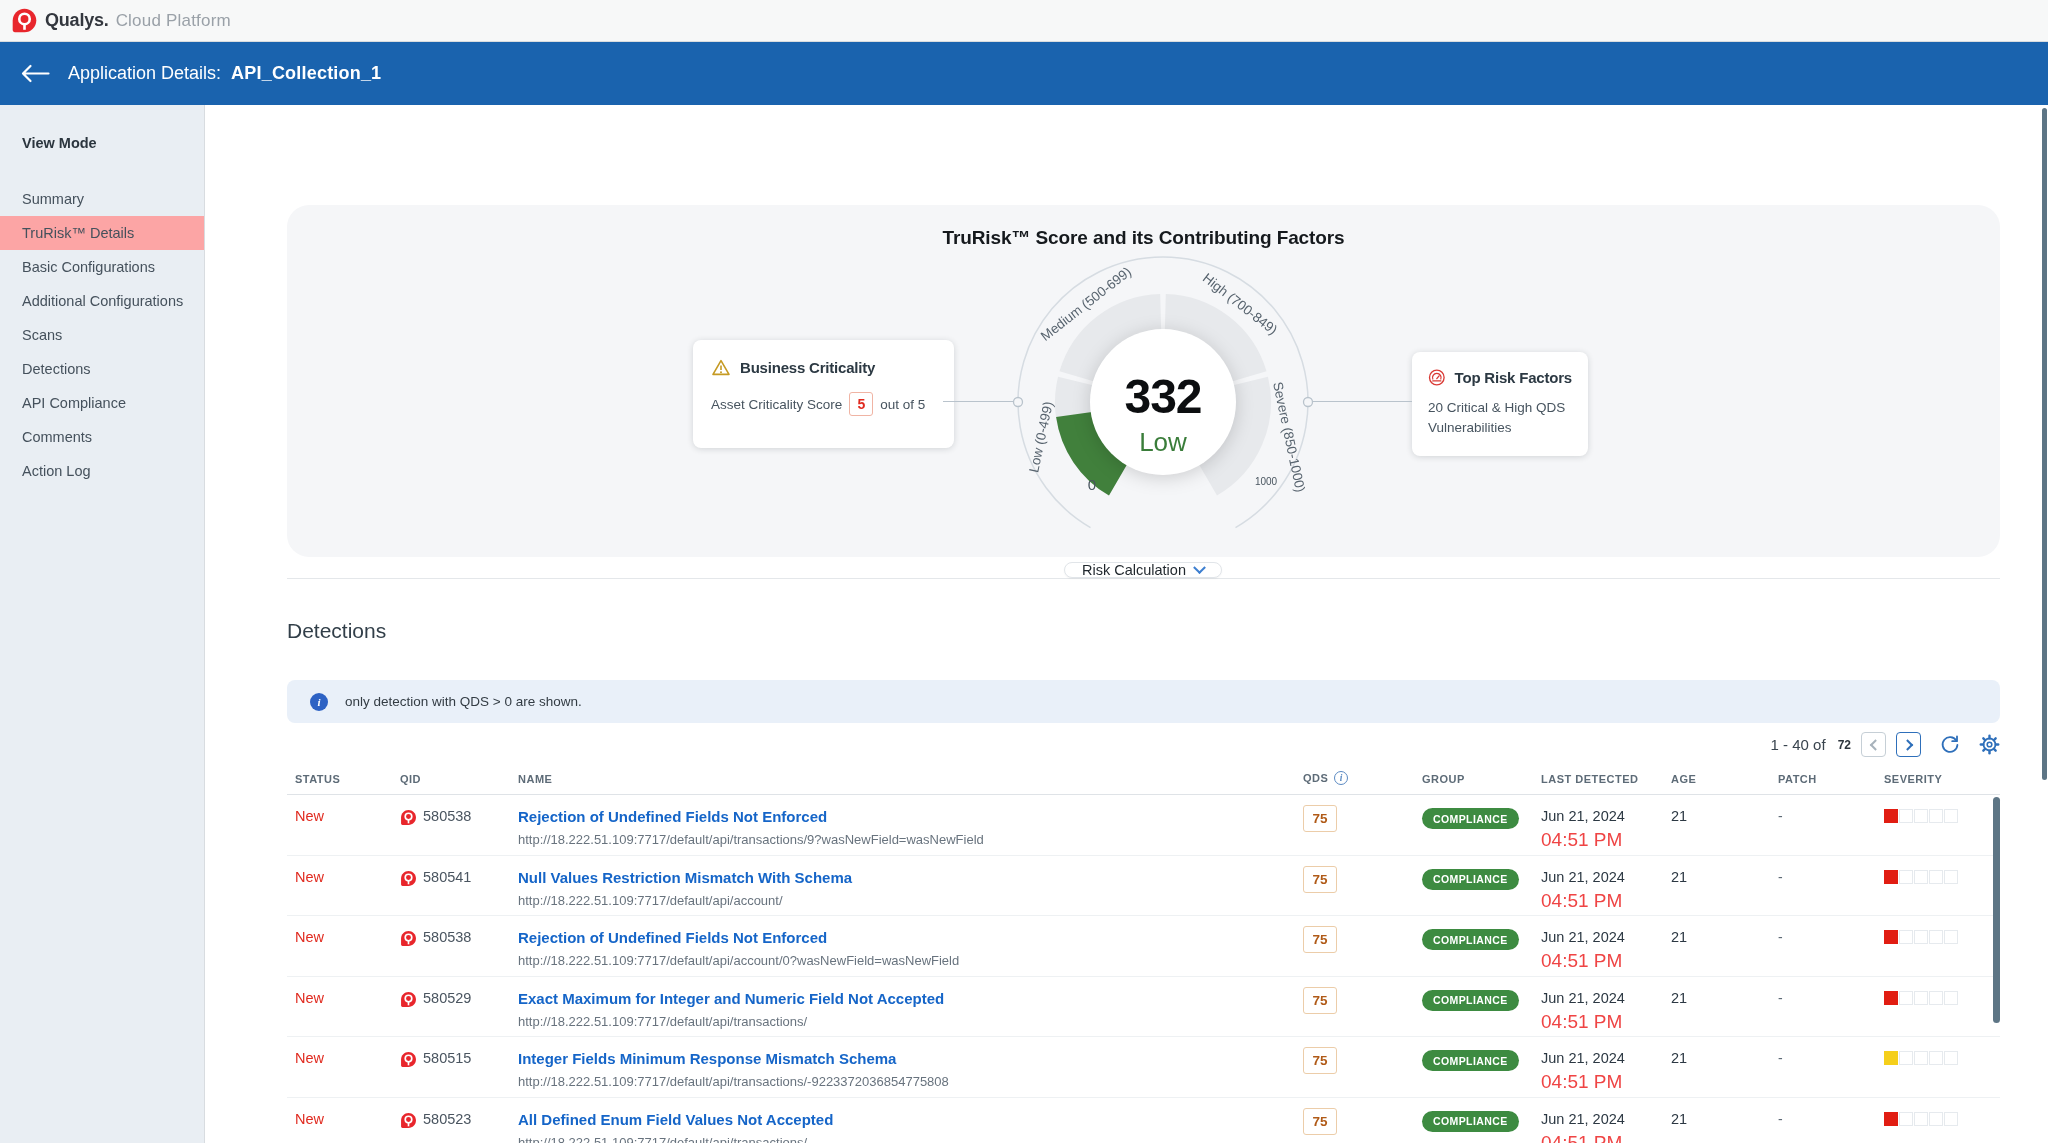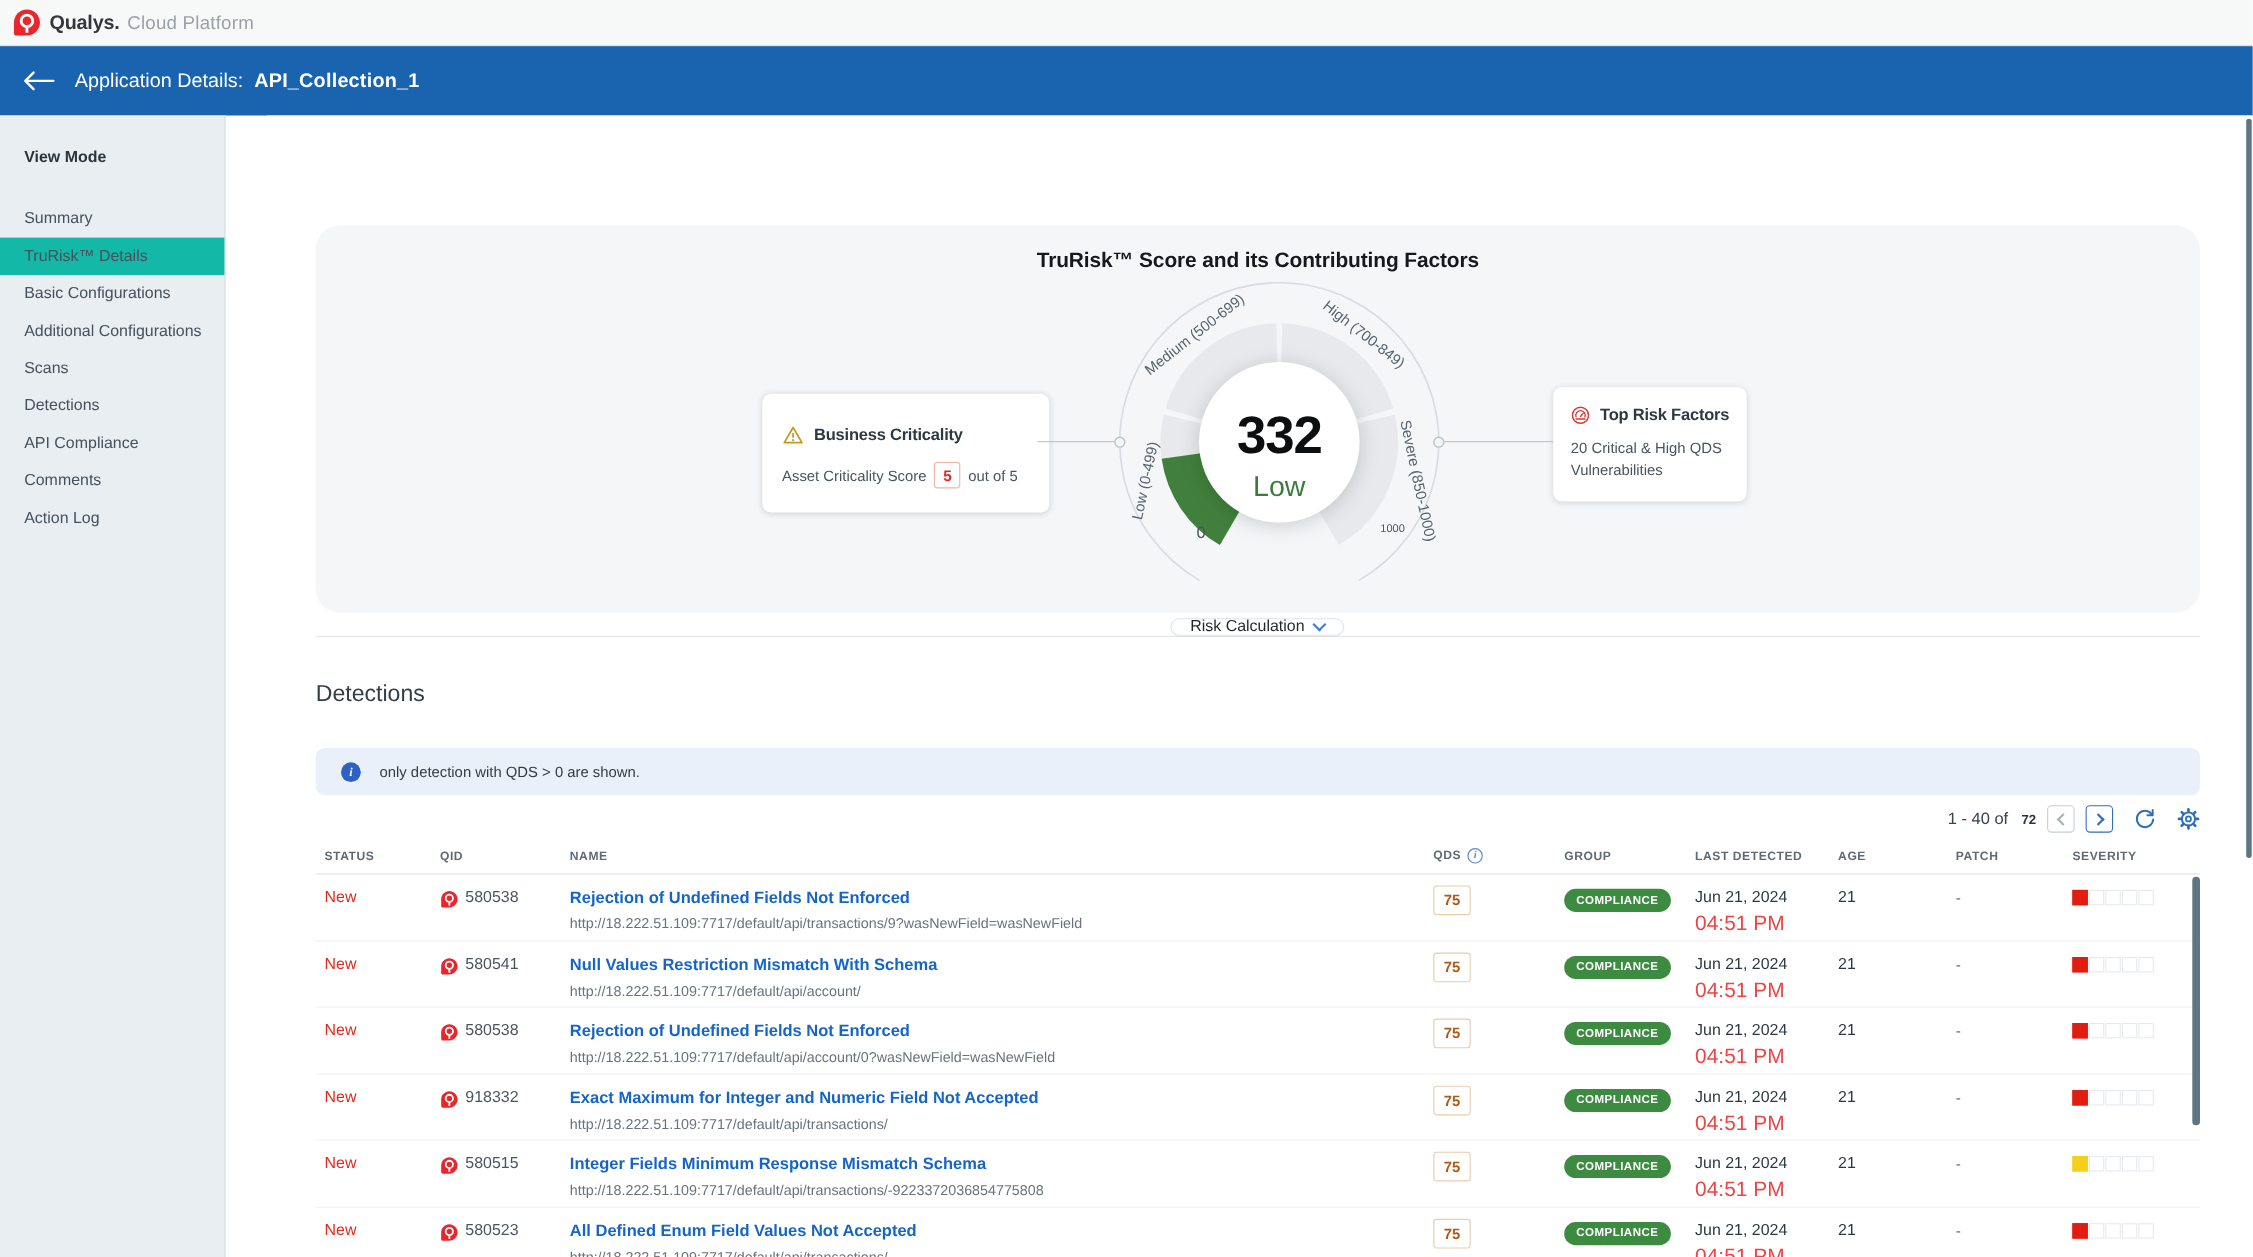"TruRisk™ Details" .side-item.active { background: #14b8a6 -> #fca5a5 }
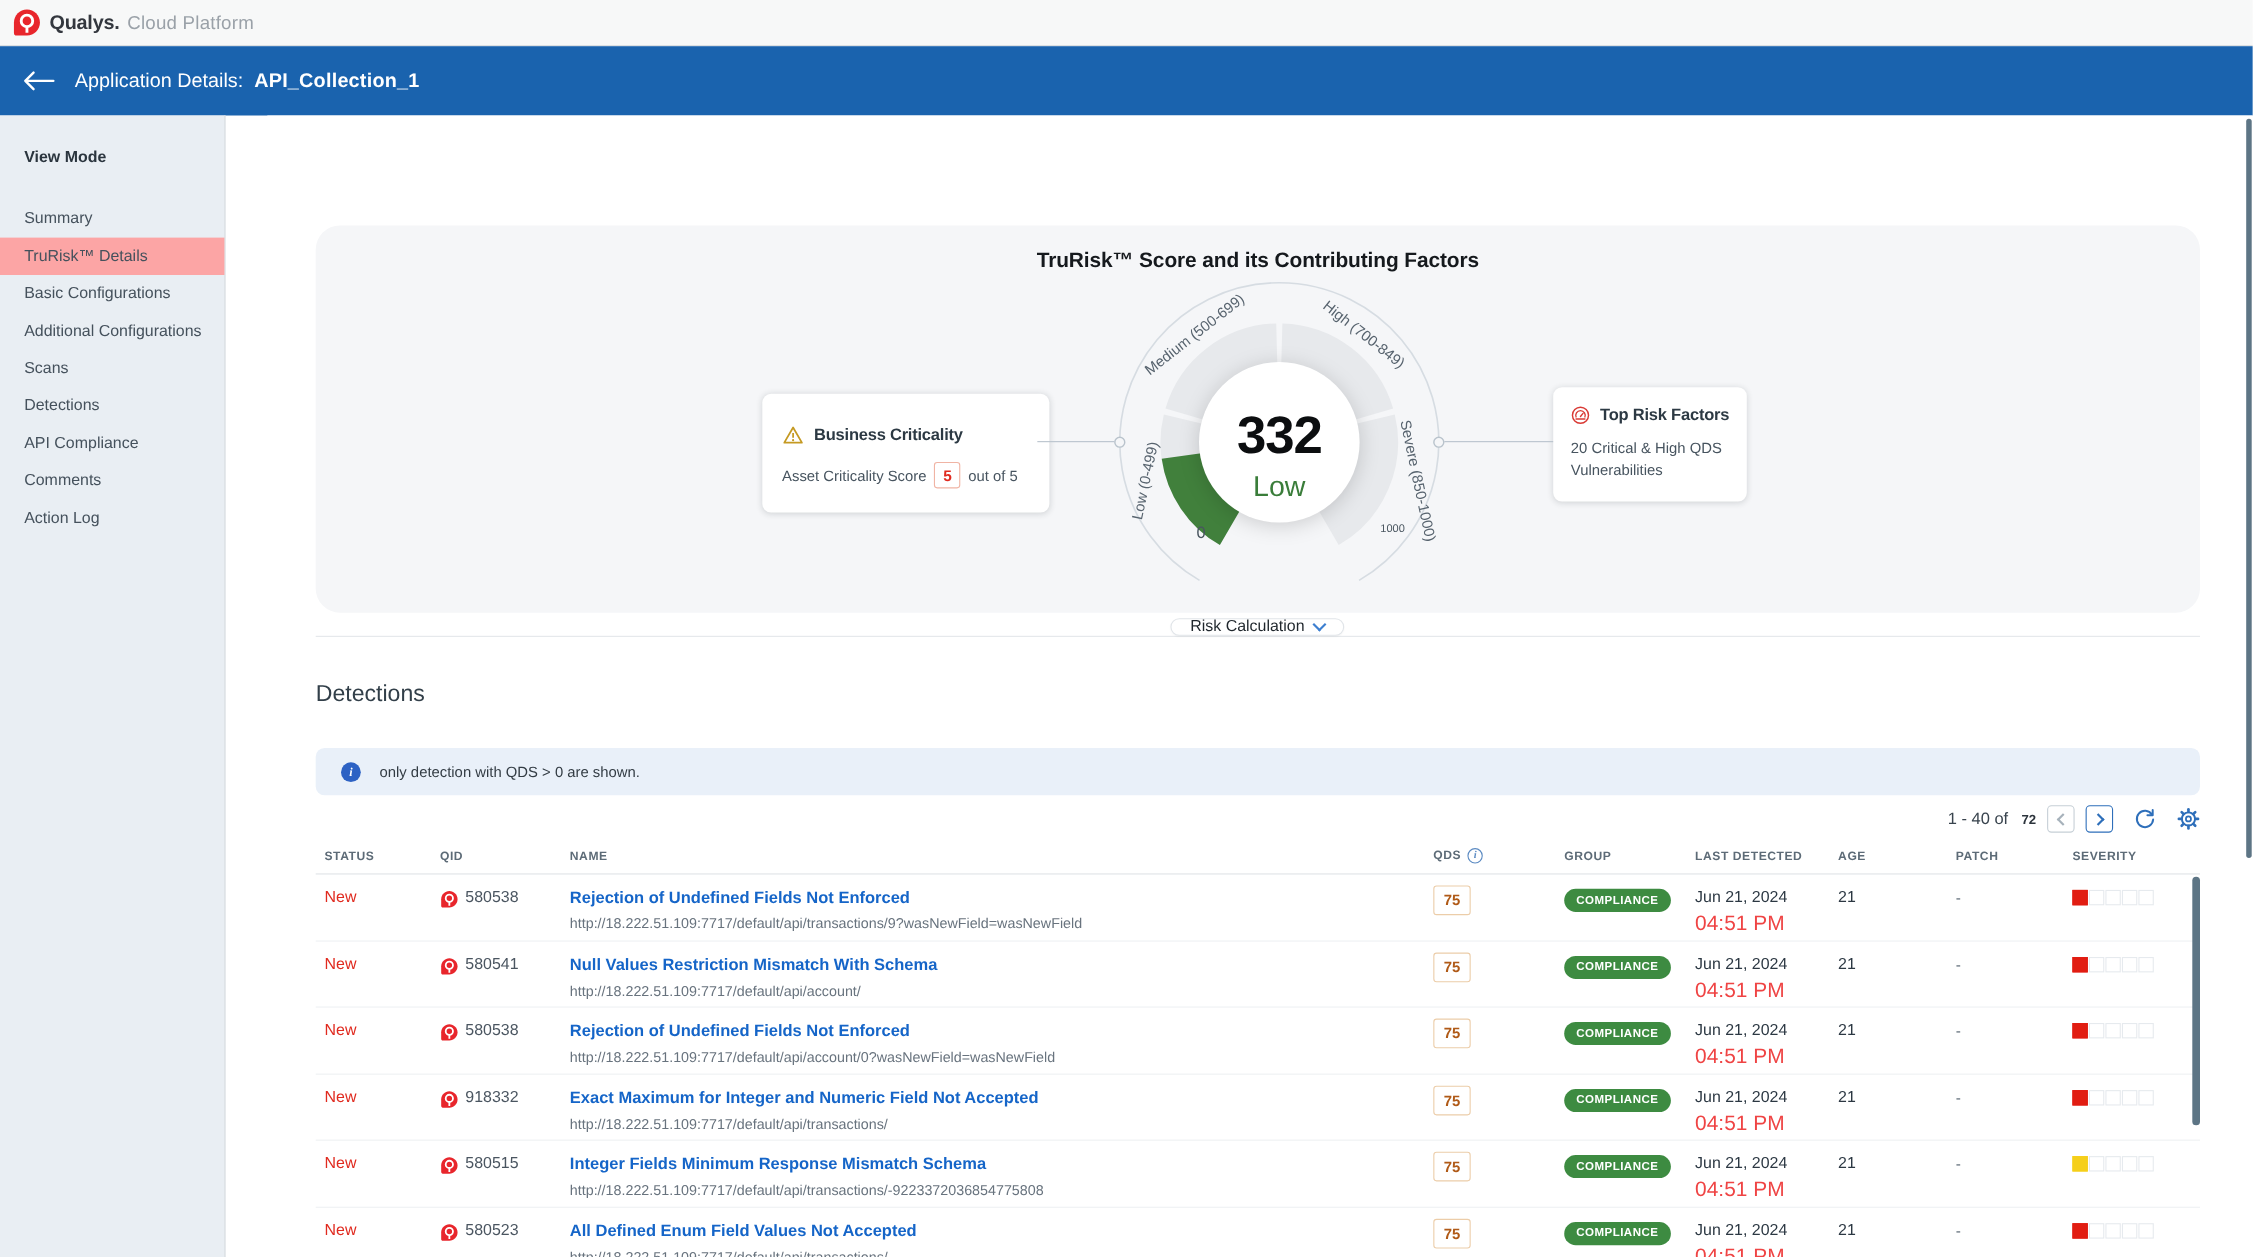"Business Criticality" .bc-card { padding: 28px 18px -> 18px 18px; top: 153px -> 135px }
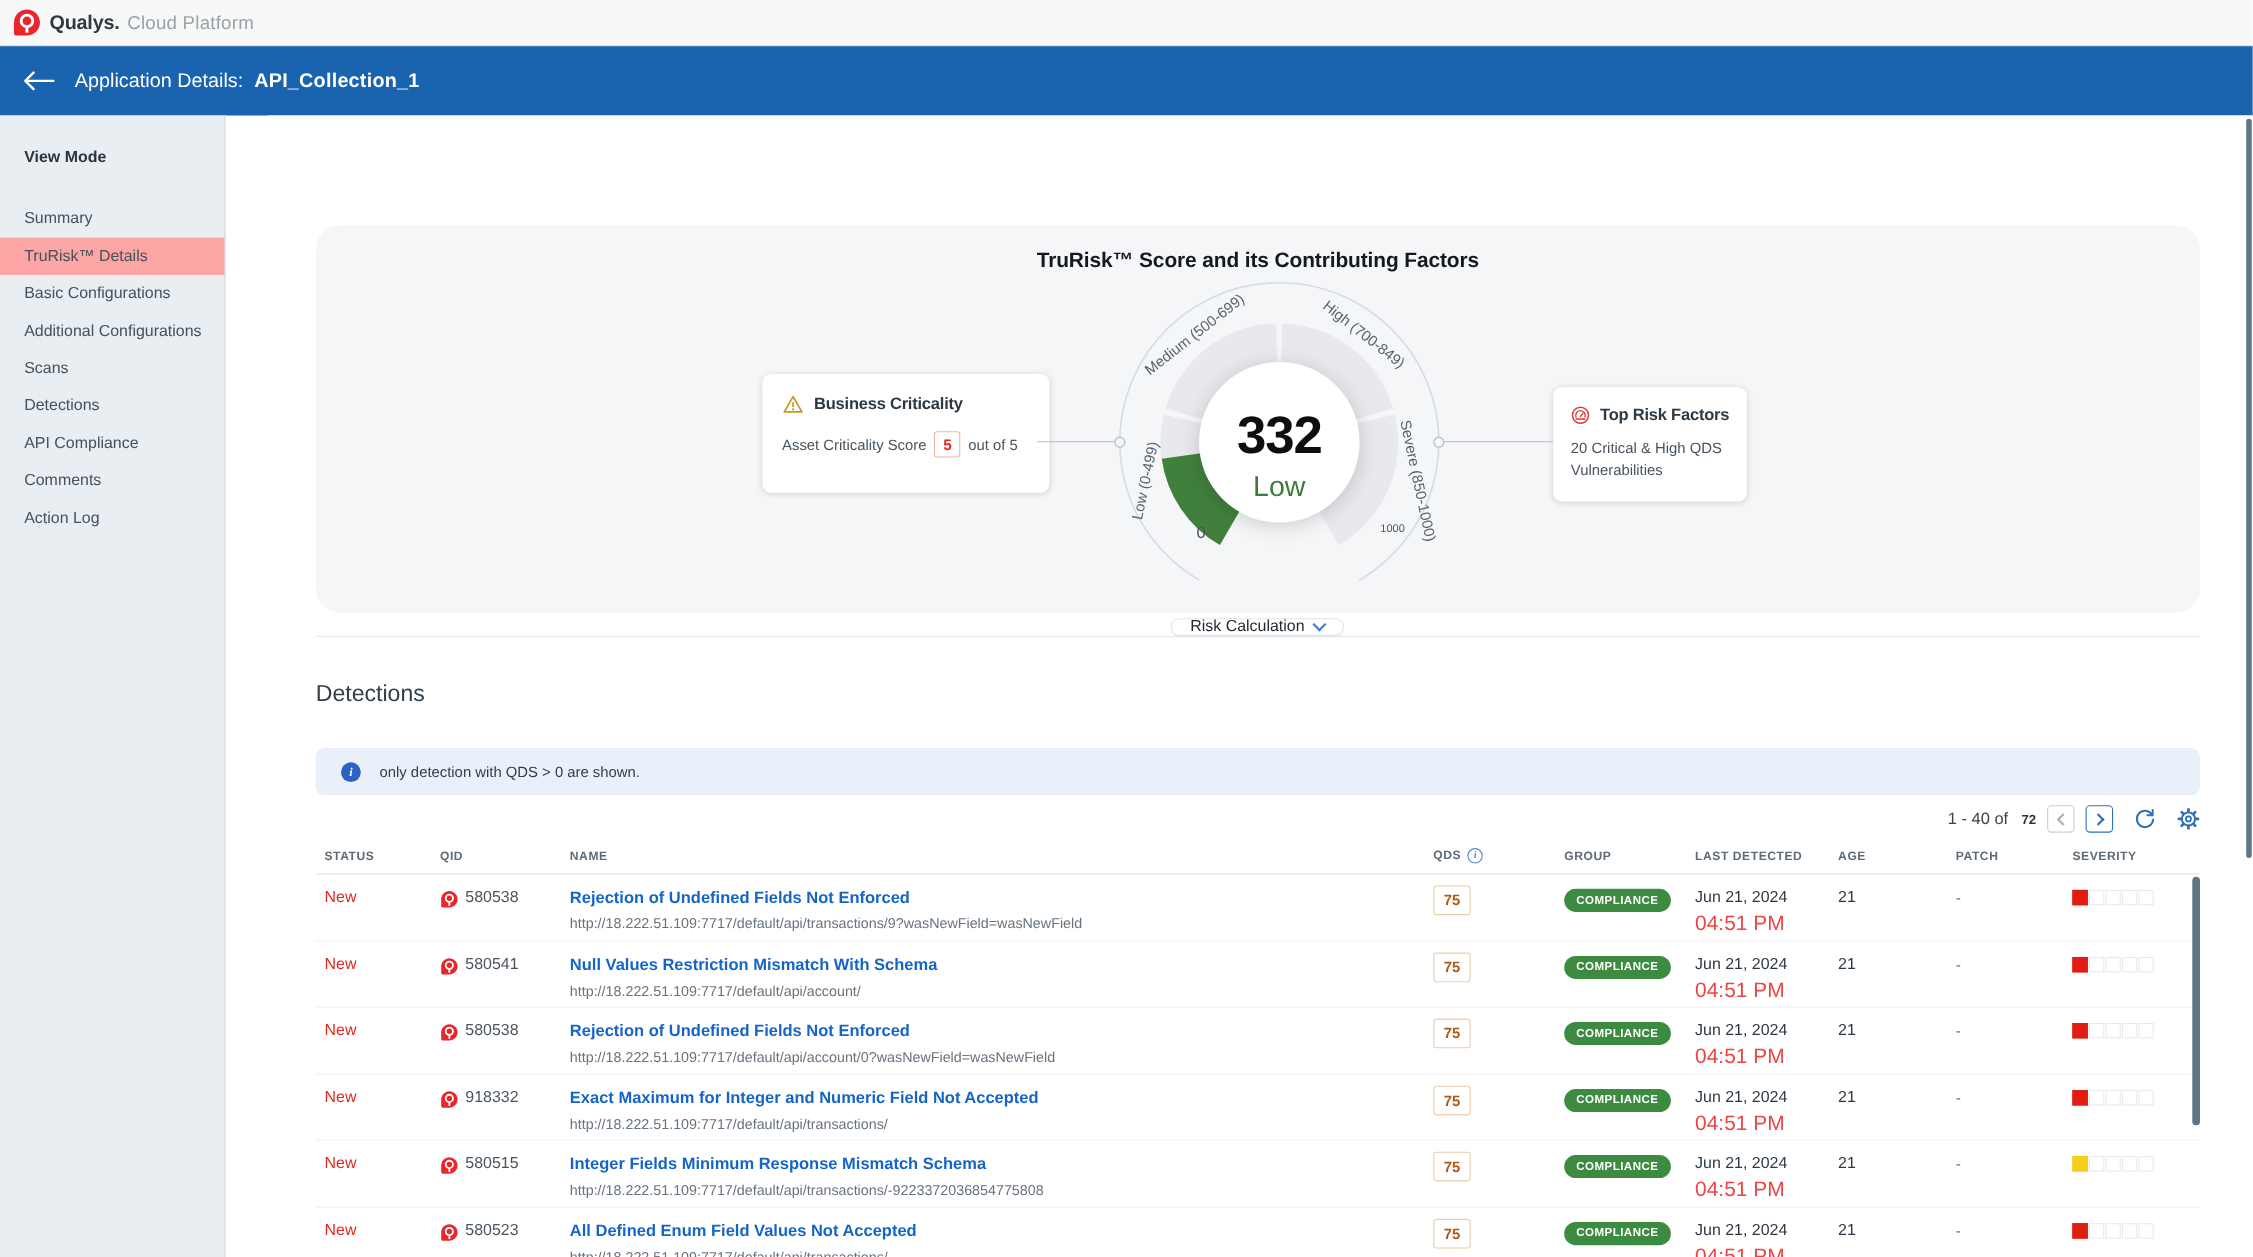"918332" span { text: 918332 -> 580529 }
